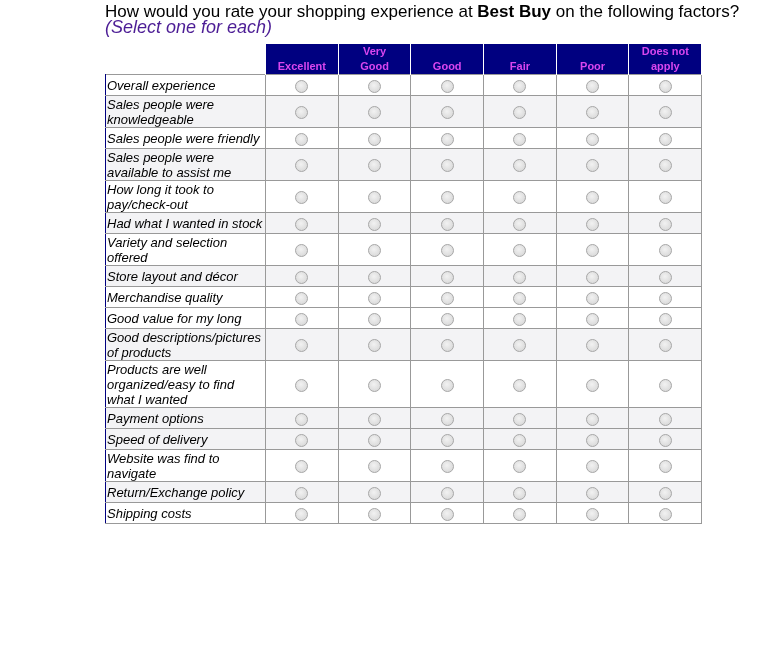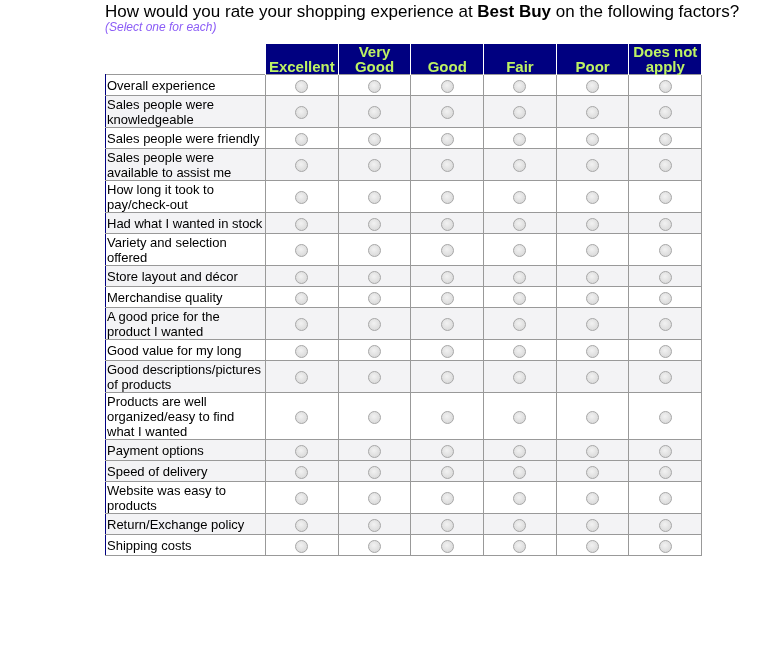"(Select one for each)" .instruction { color: #8b5cf6 -> #4c1d95; font-size: 12px -> 18px }
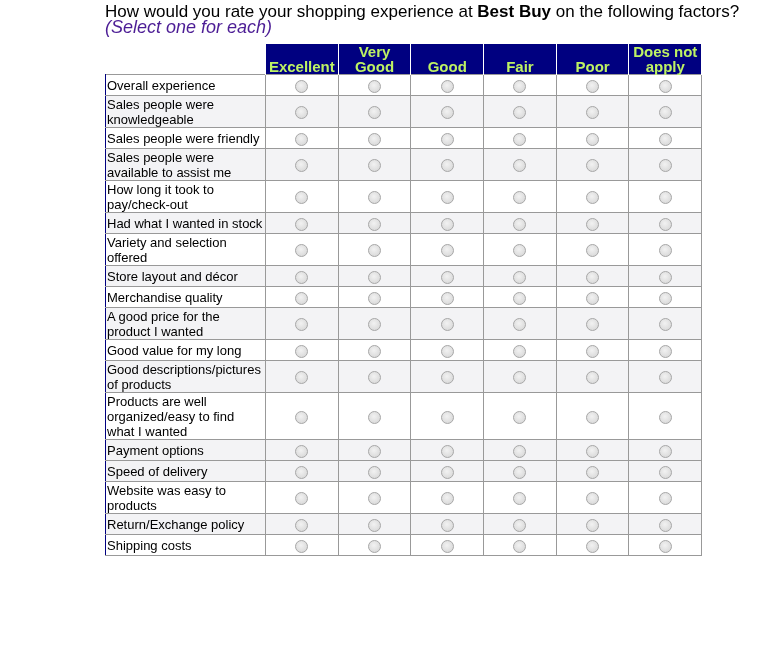"Very" th.hdr { color: #bef264 -> #d946ef; font-size: 15px -> 11px }
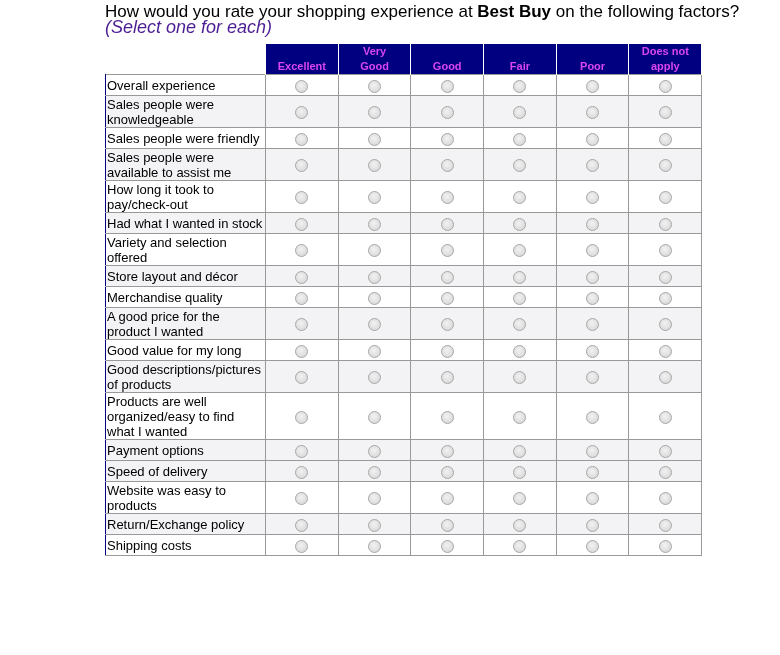"Overall experience" td.label { font-style: none -> italic }
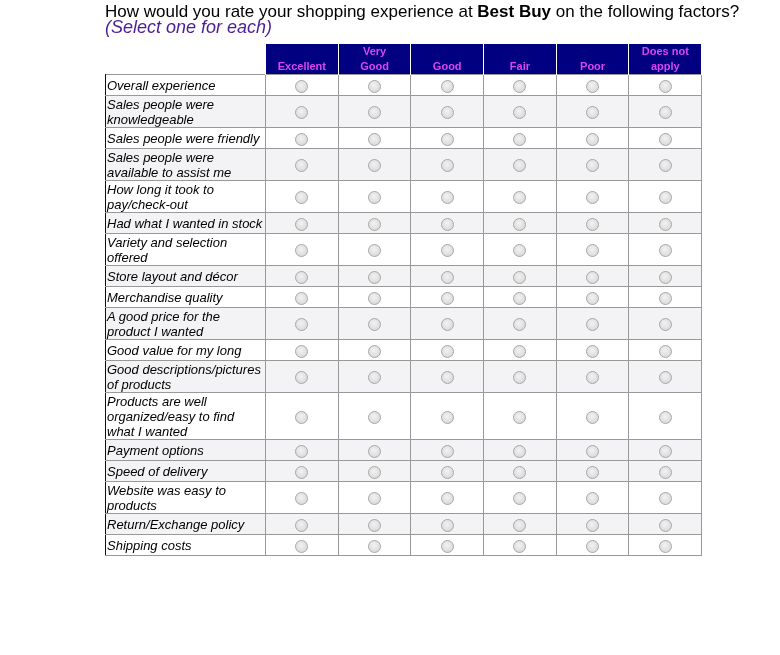"A good price for the" tr.even { html: <tr> <td>A good price for the product I wanted</td> <td><span></span></td> <td><span></span></td> <td><span></span></td> <td><span></span></td> <td><span></span></td> <td><span></span></td> </tr> -> none }
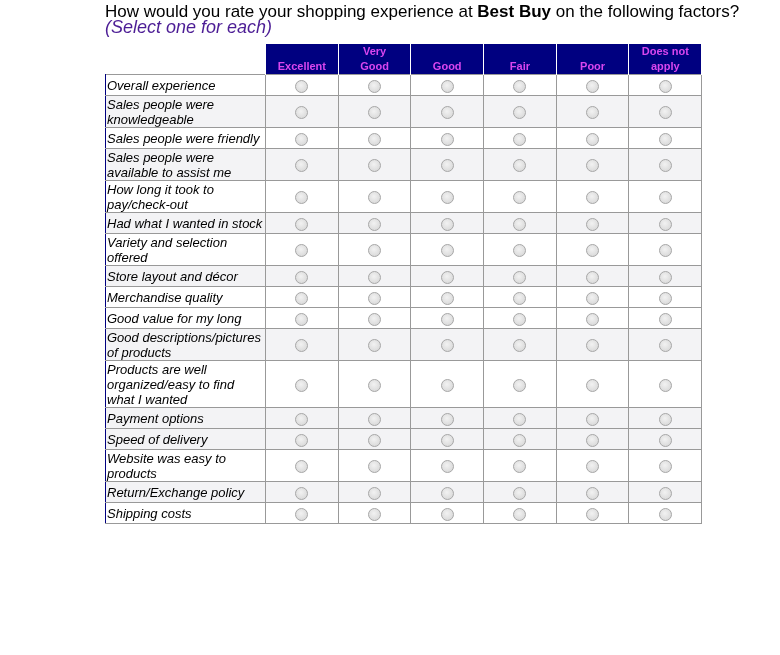"Website was easy to products" td.label { text: easy to products -> find to navigate }
